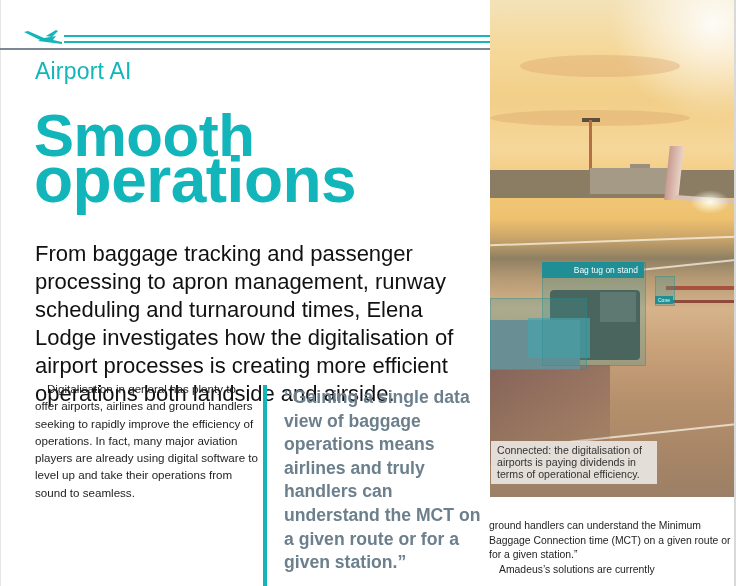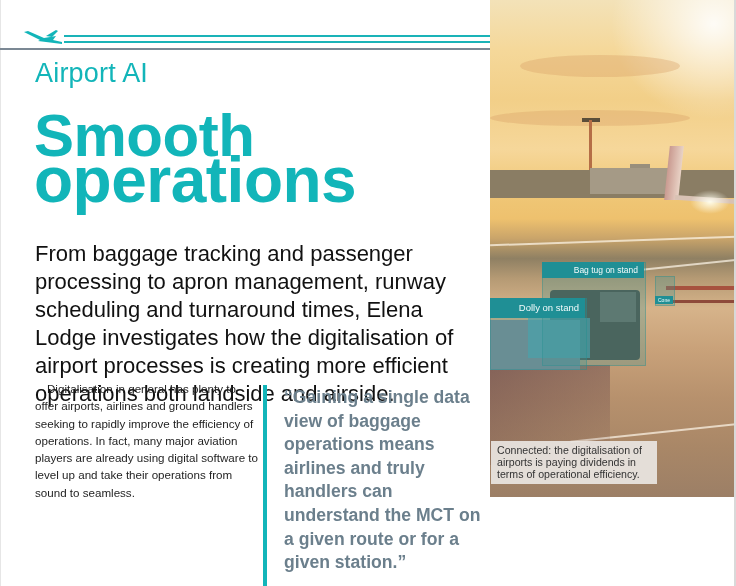"Airport AI" .section-label { font-size: 27px -> 23px }
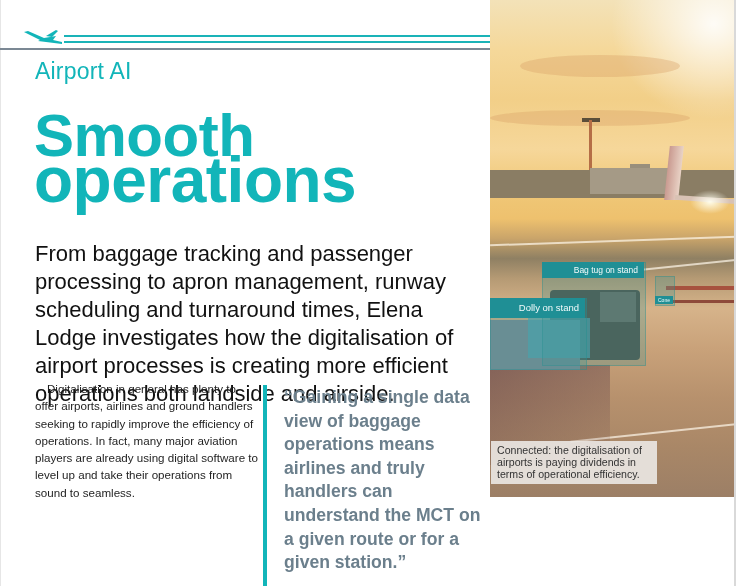"Dolly on stand" div.det-label { html: <div>Dolly on stand</div> -> none }
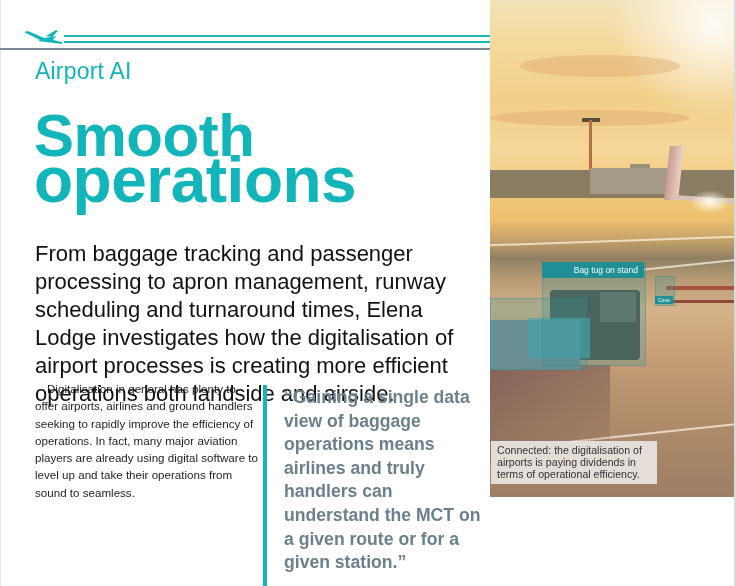"ground handlers can understand the" p { html: none -> <p>ground handlers can understand the Minimum Baggage Connection time (MCT) on a given route or for a given station.”</p> }
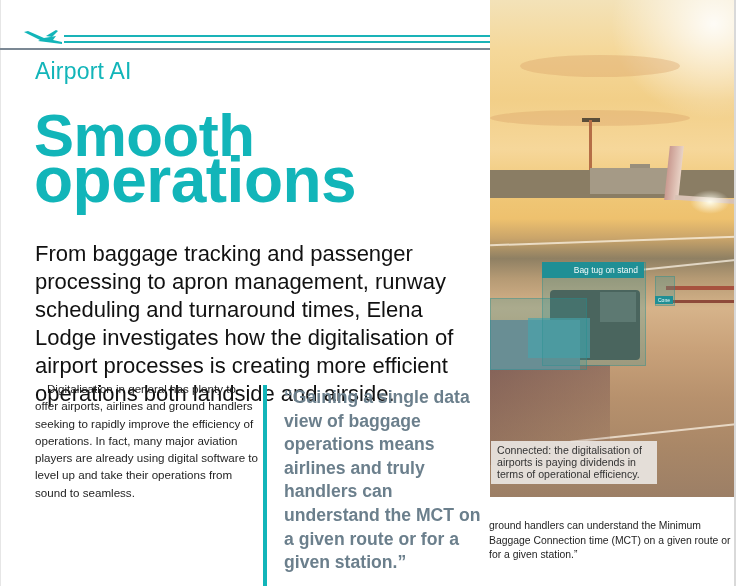"Amadeus’s solutions are currently" p.indent { html: none -> <p>Amadeus’s solutions are currently</p> }
